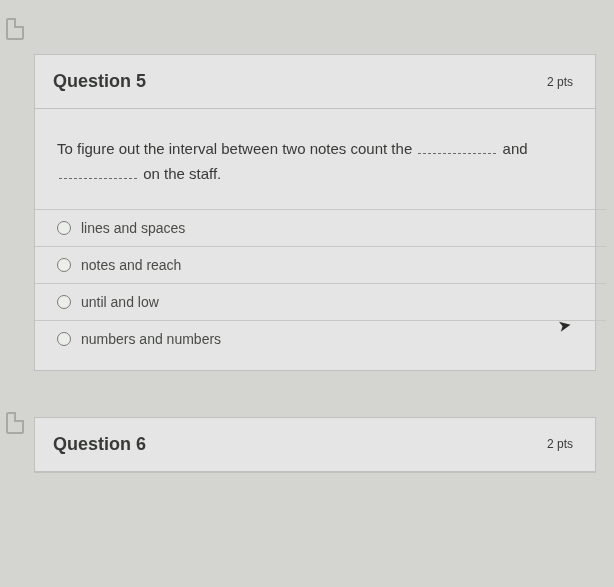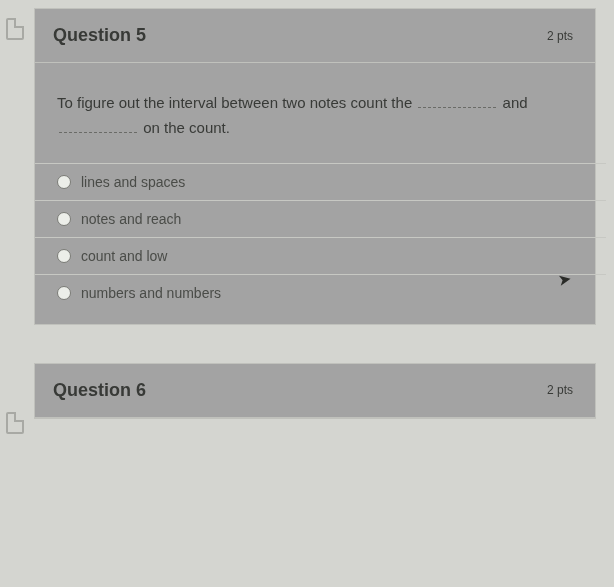"Question 5" .question-card { background: #a3a3a3 -> #e5e5e5; margin-top: none -> 46px }
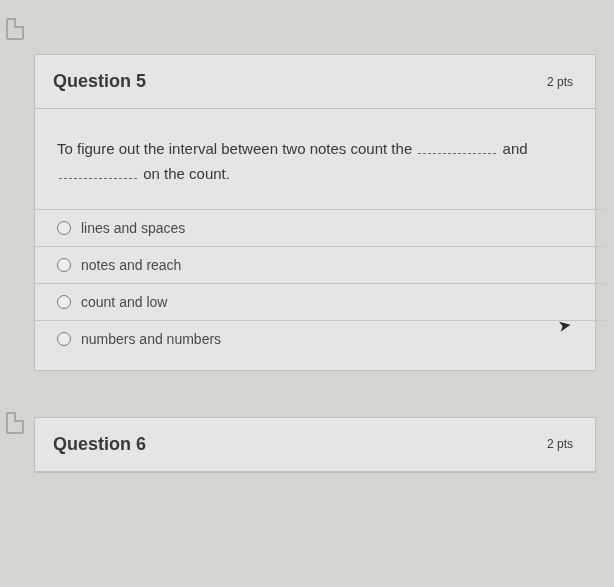"on the count." span { text: count -> staff }
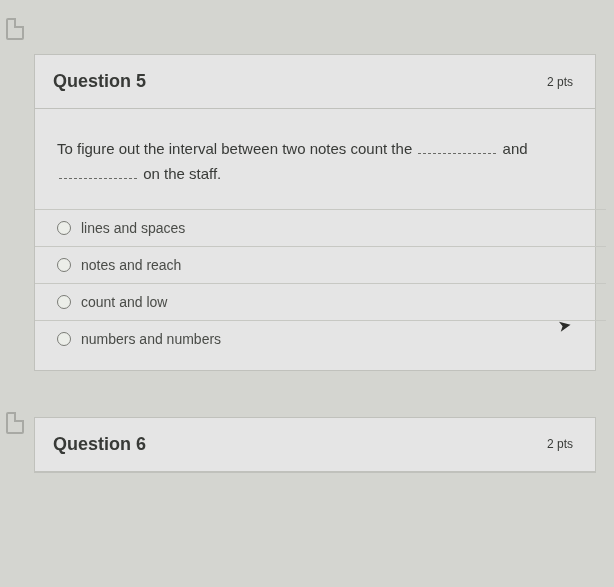"count and low" span { text: count -> until }
